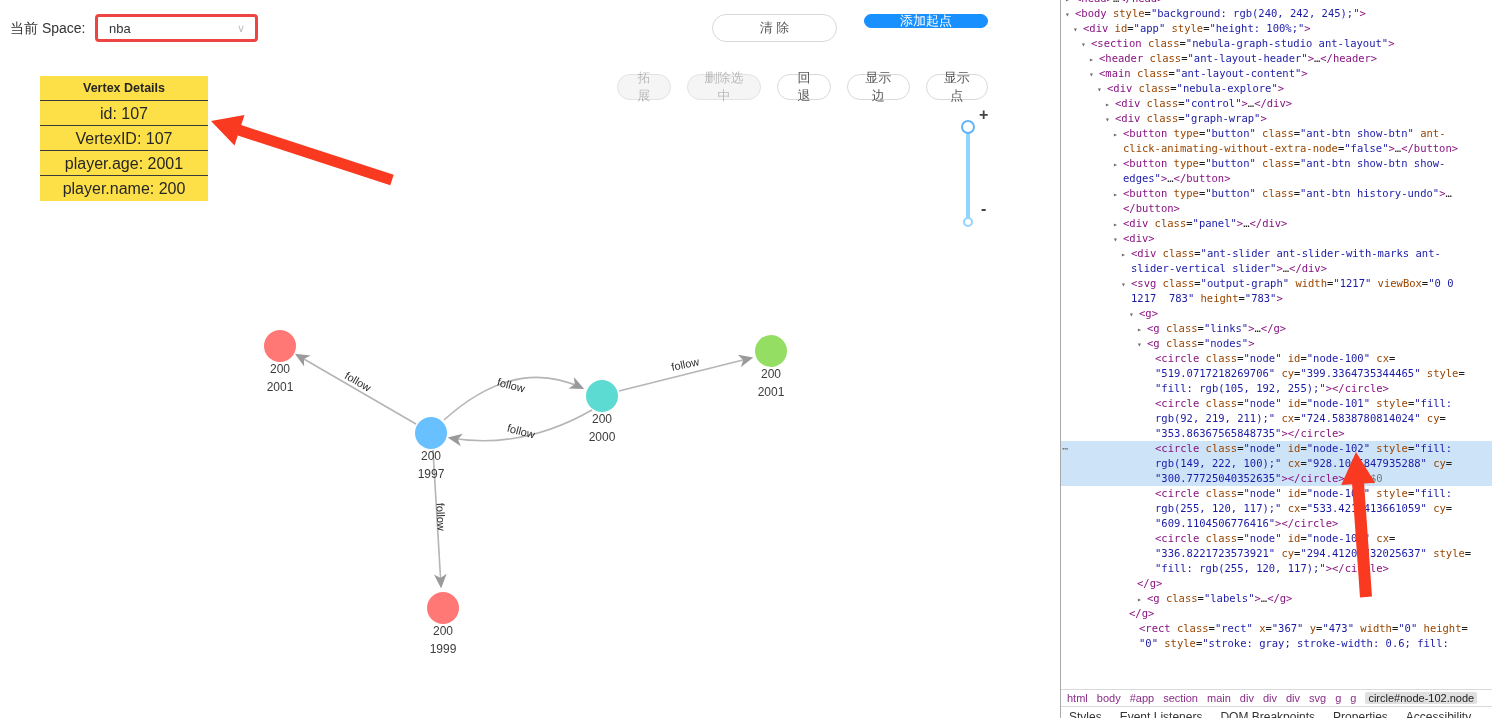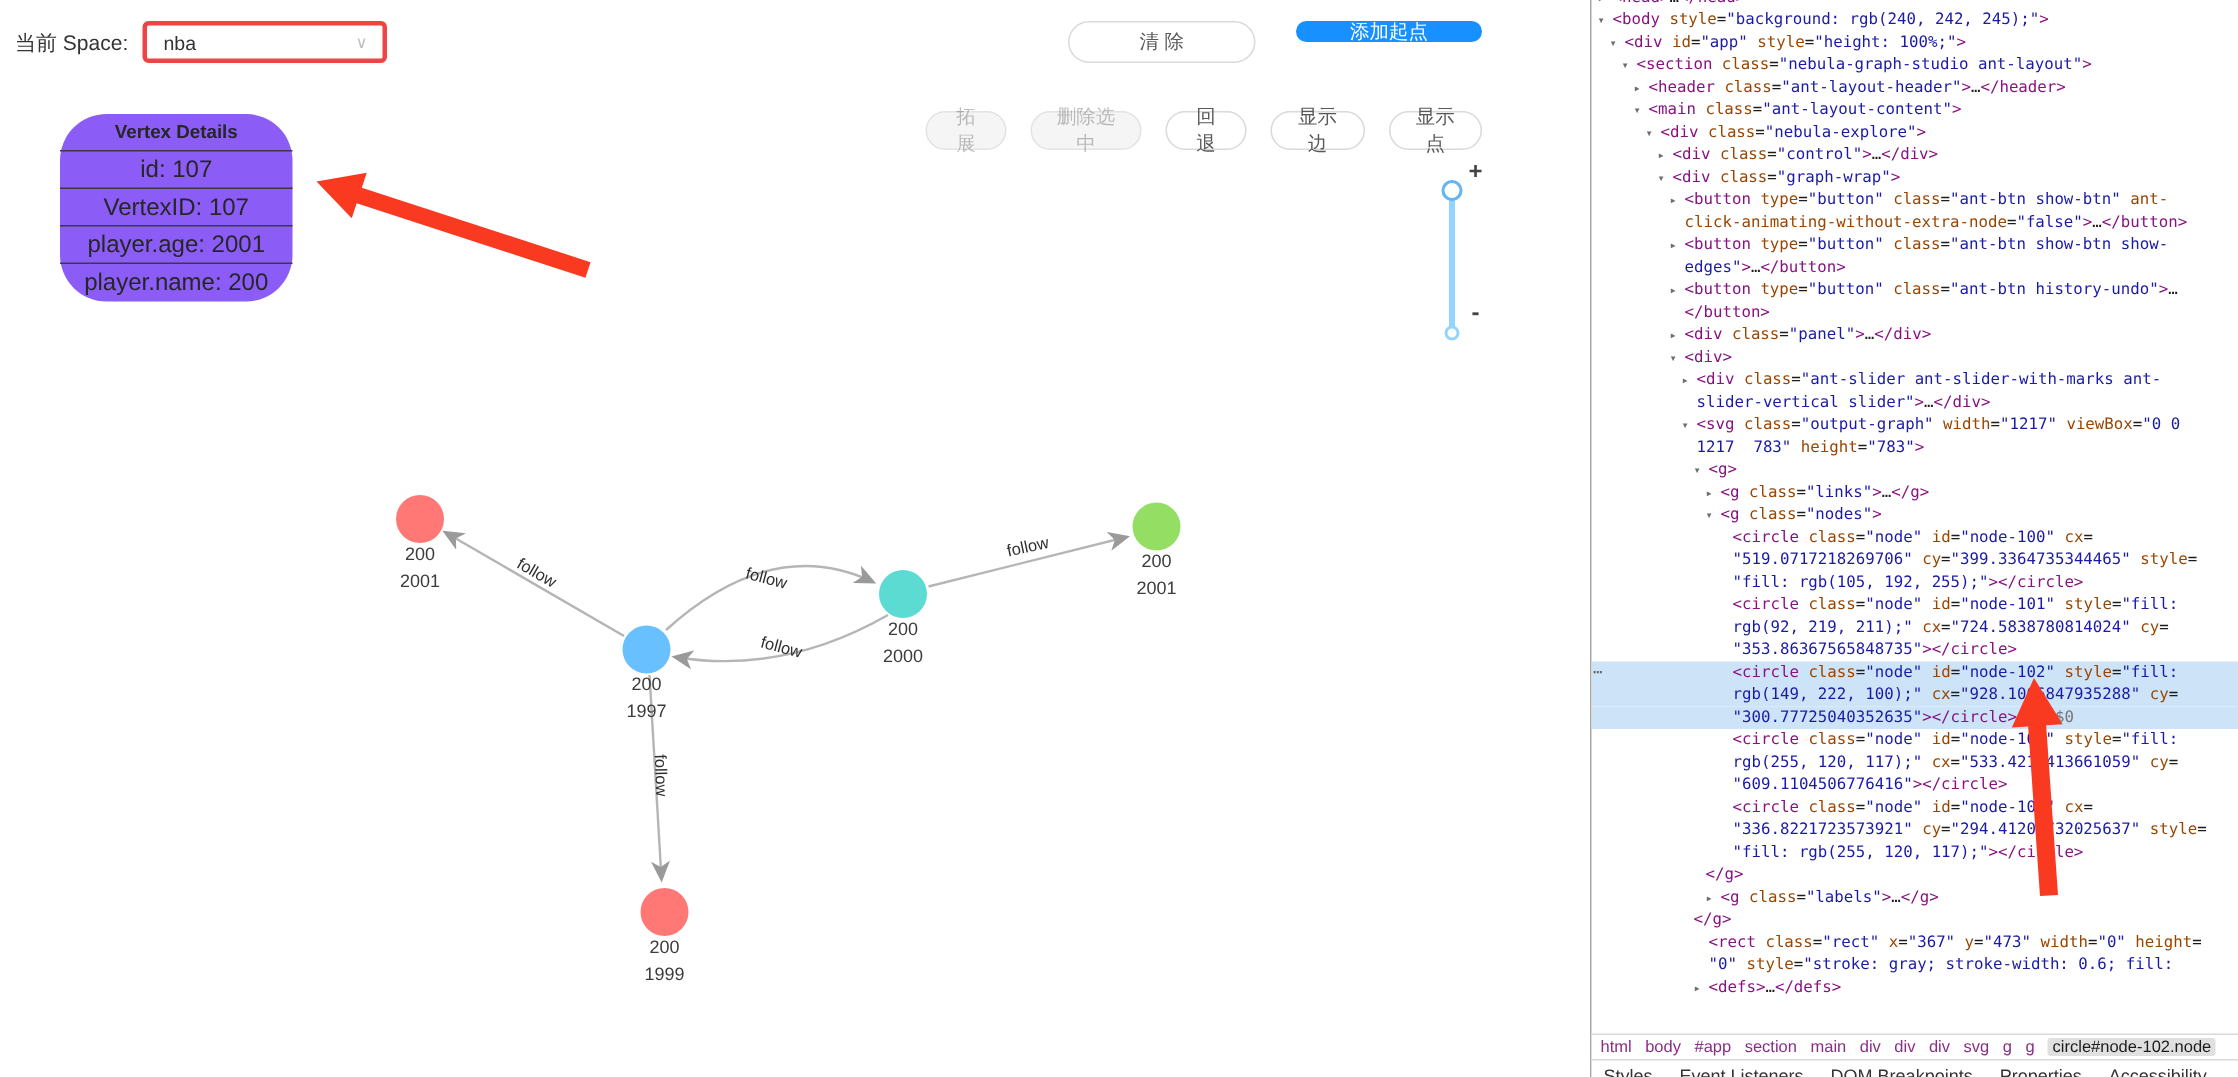"Vertex Details" .vertex-panel { background: #8b5cf6 -> #fde047; border-radius: 31px -> none; width: 155px -> 168px }
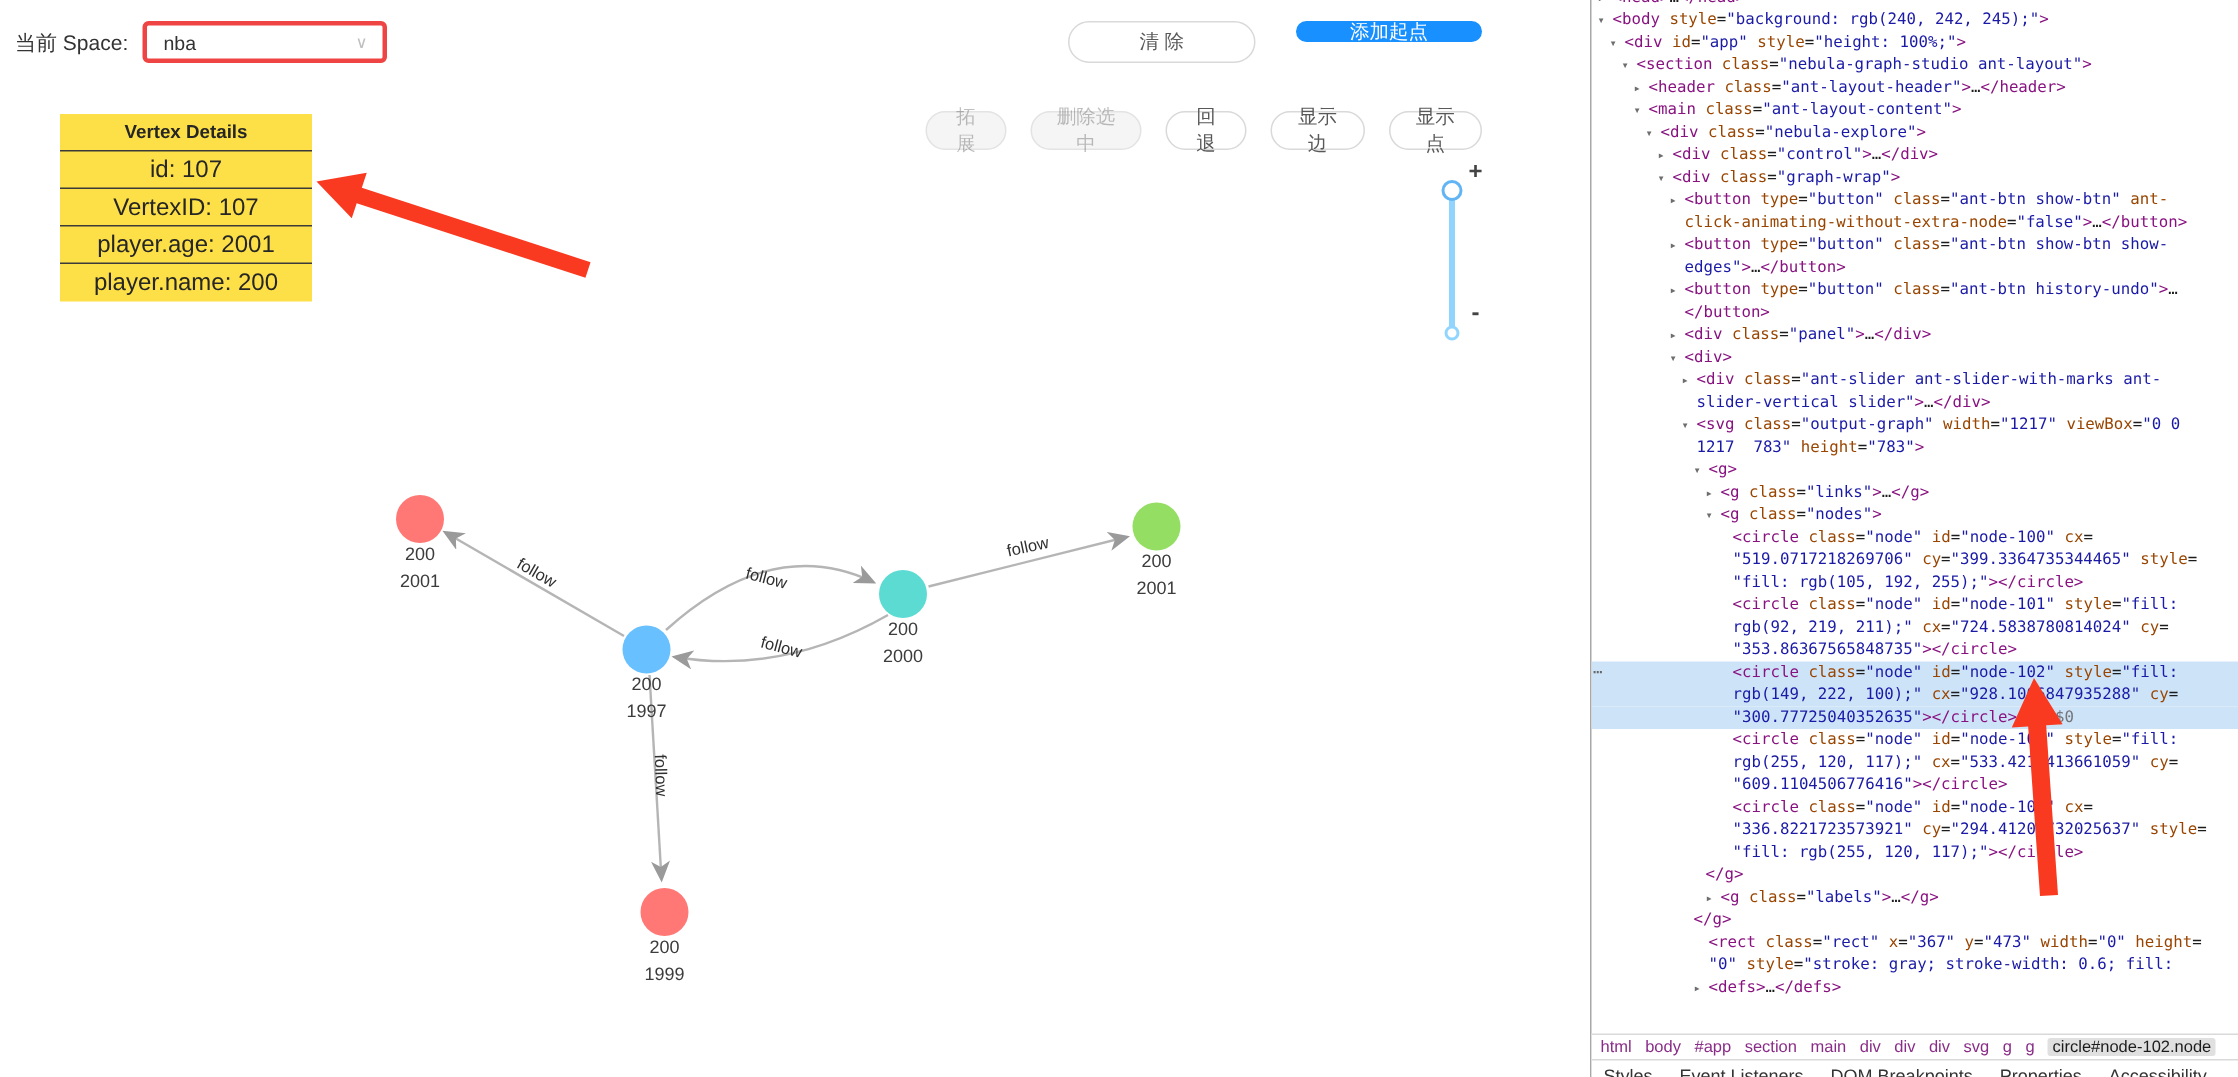"▸ <defs>…</defs>" div.cl { html: <div><span>▸</span><span>&lt;defs&gt;</span><span>…</span><span>&lt;/defs&gt;</span></div> -> none }
